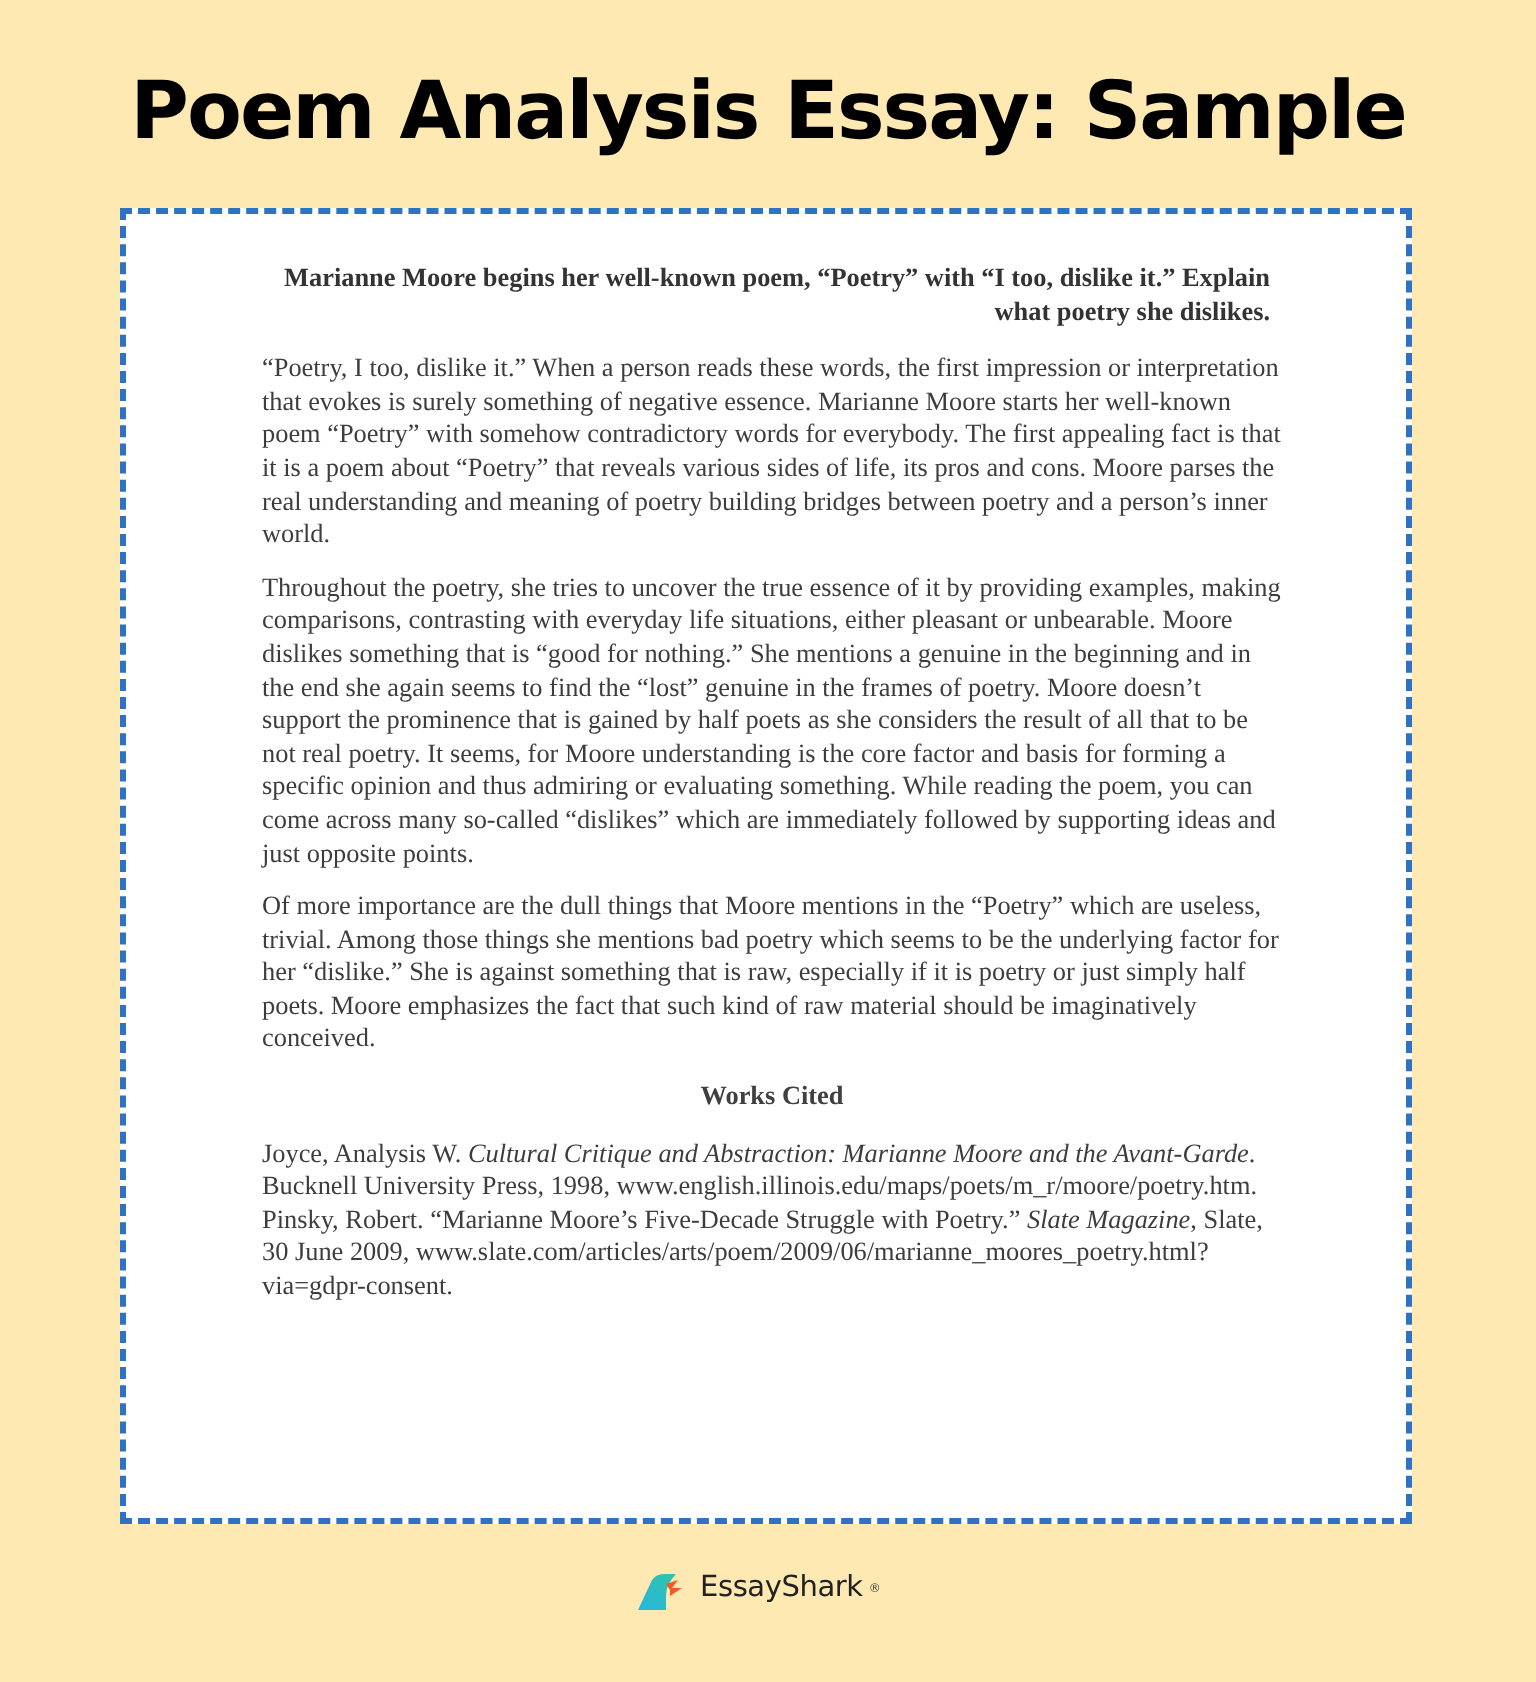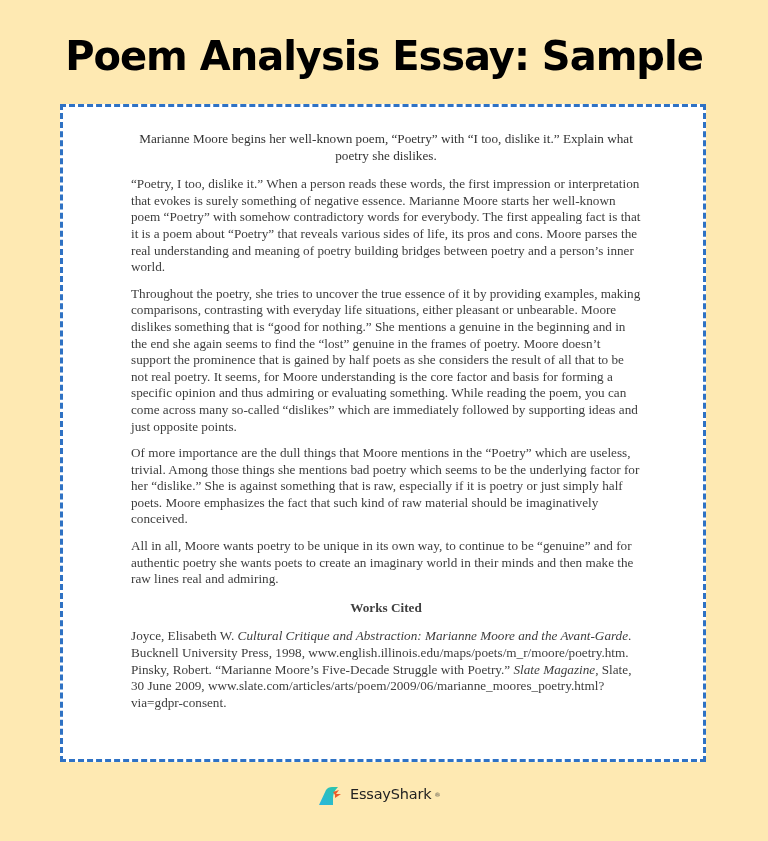"Marianne Moore begins her well-known" .prompt { font-weight: normal -> bold; text-align: center -> right }
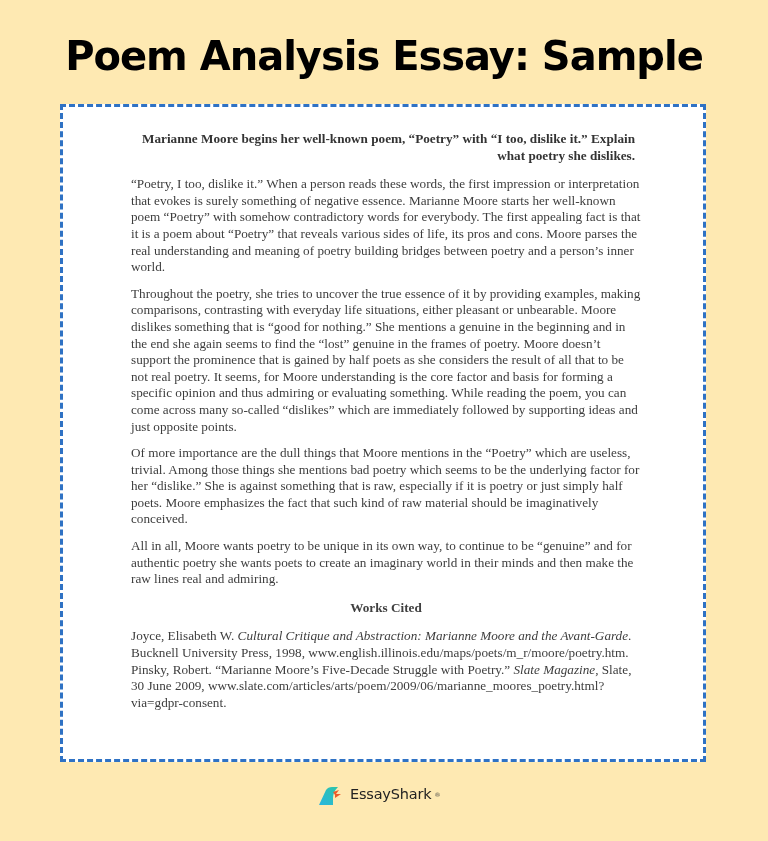"All in all, Moore wants" p.para { html: <p>All in all, Moore wants poetry to be unique in its own way, to continue to be “genuine” and for authentic poetry she wants poets to create an imaginary world in their minds and then make the raw lines real and admiring.</p> -> none }
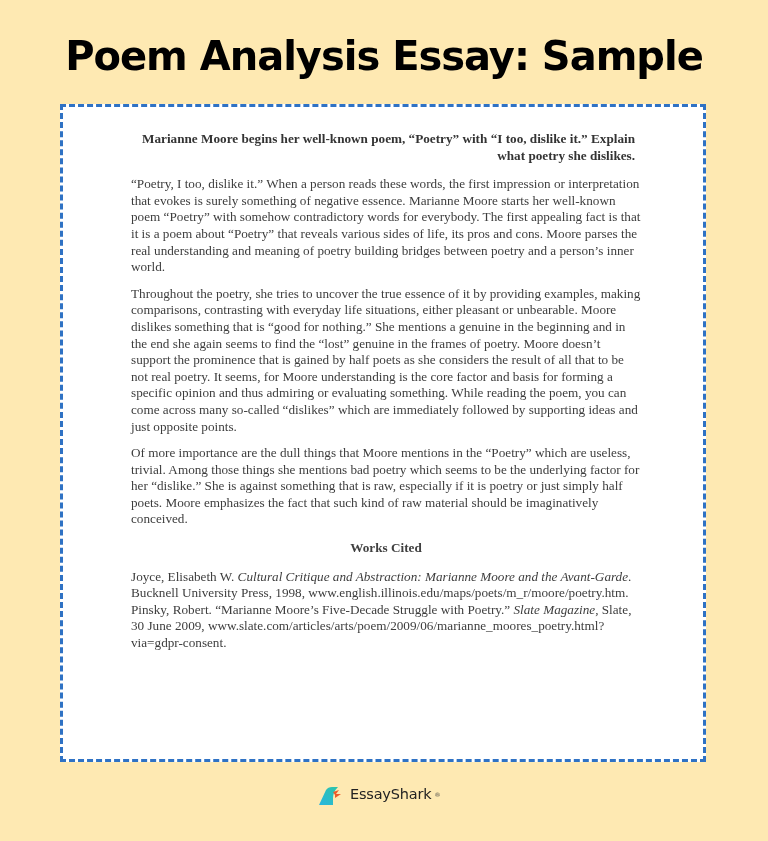"Joyce, Elisabeth W." span { text: Elisabeth -> Analysis }
